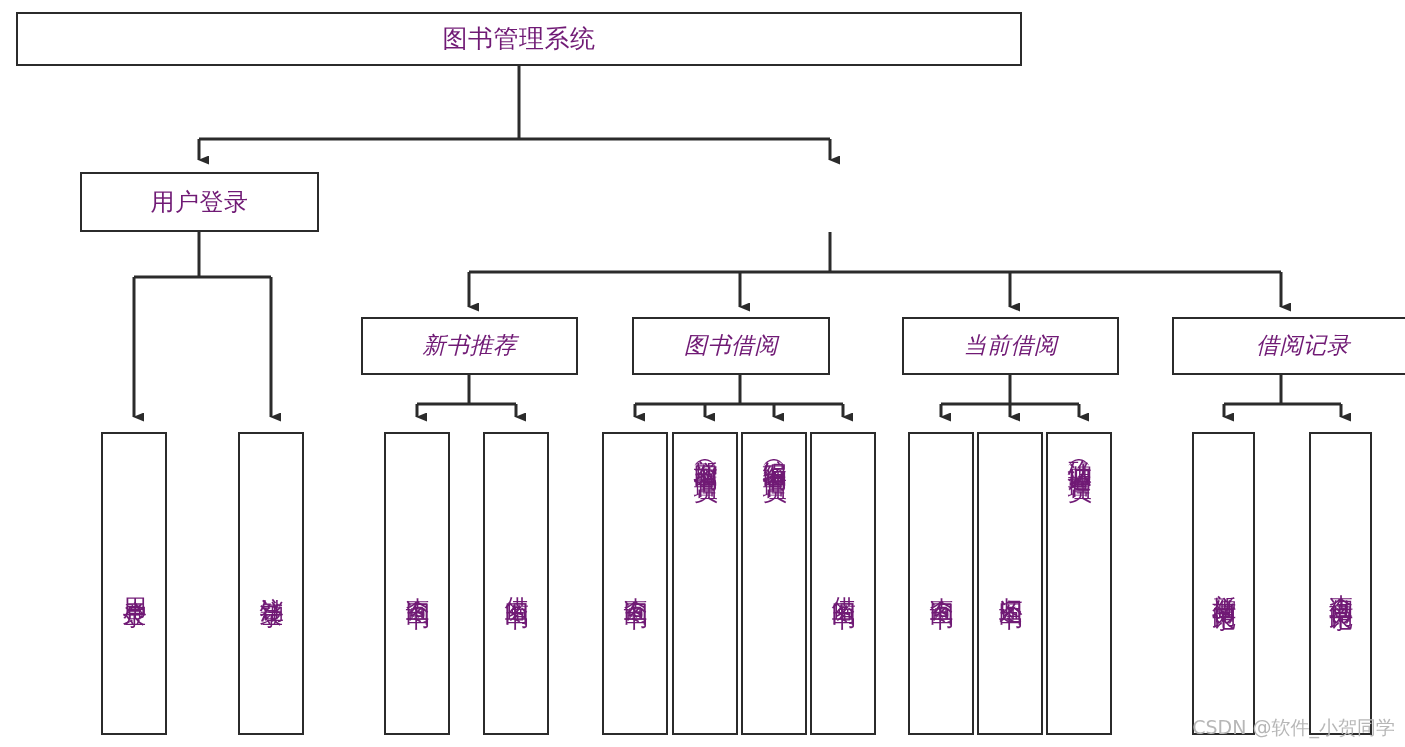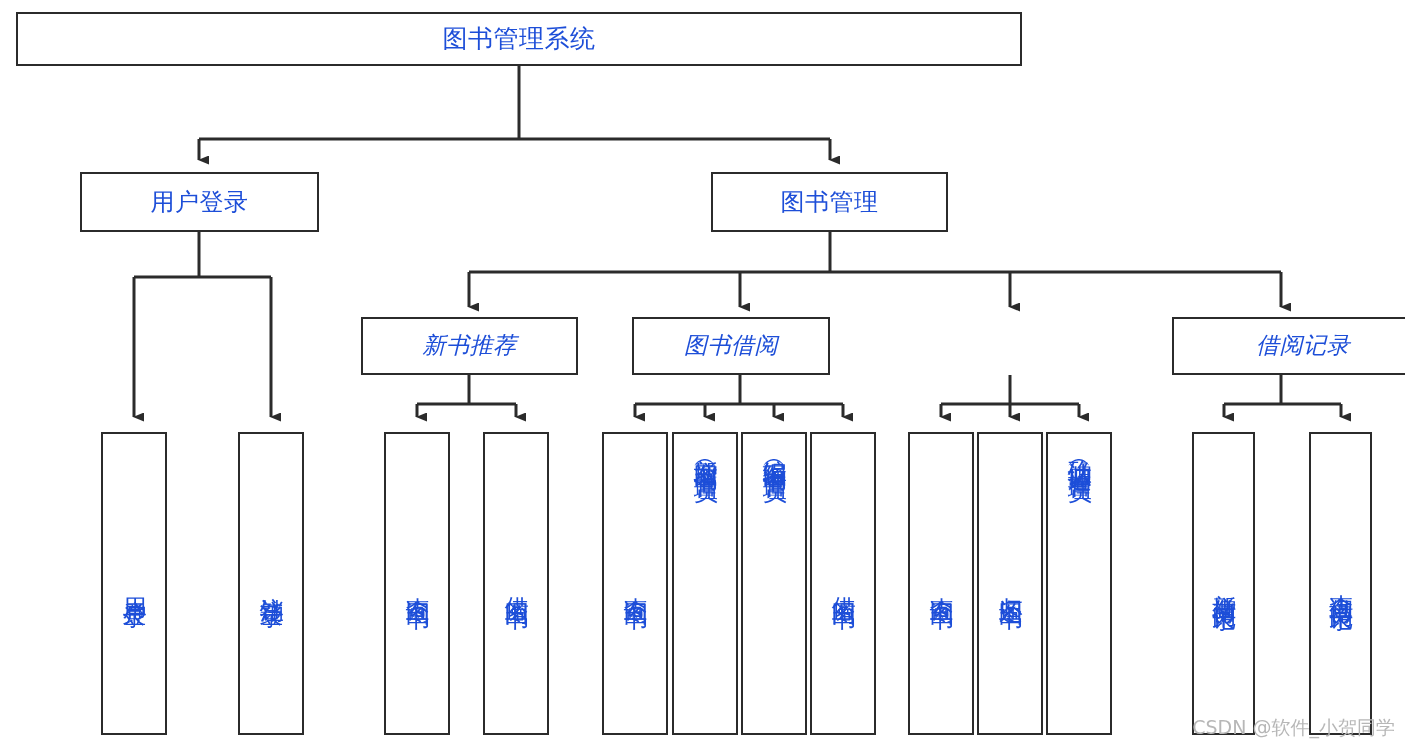"图书管理系统" .node { color: #1d4ed8 -> #701a75 }
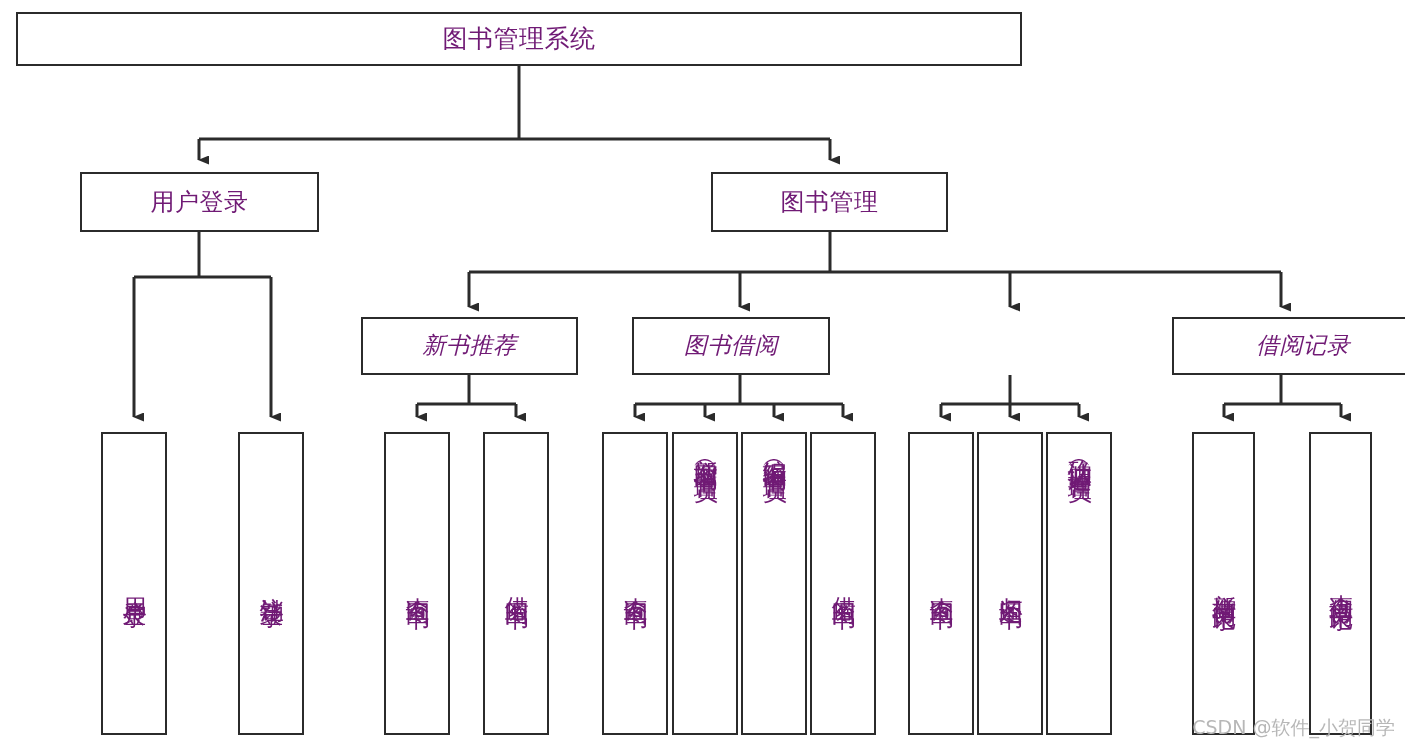"图书管理" div.node { html: <div> <span>图书管理</span> </div> -> none }
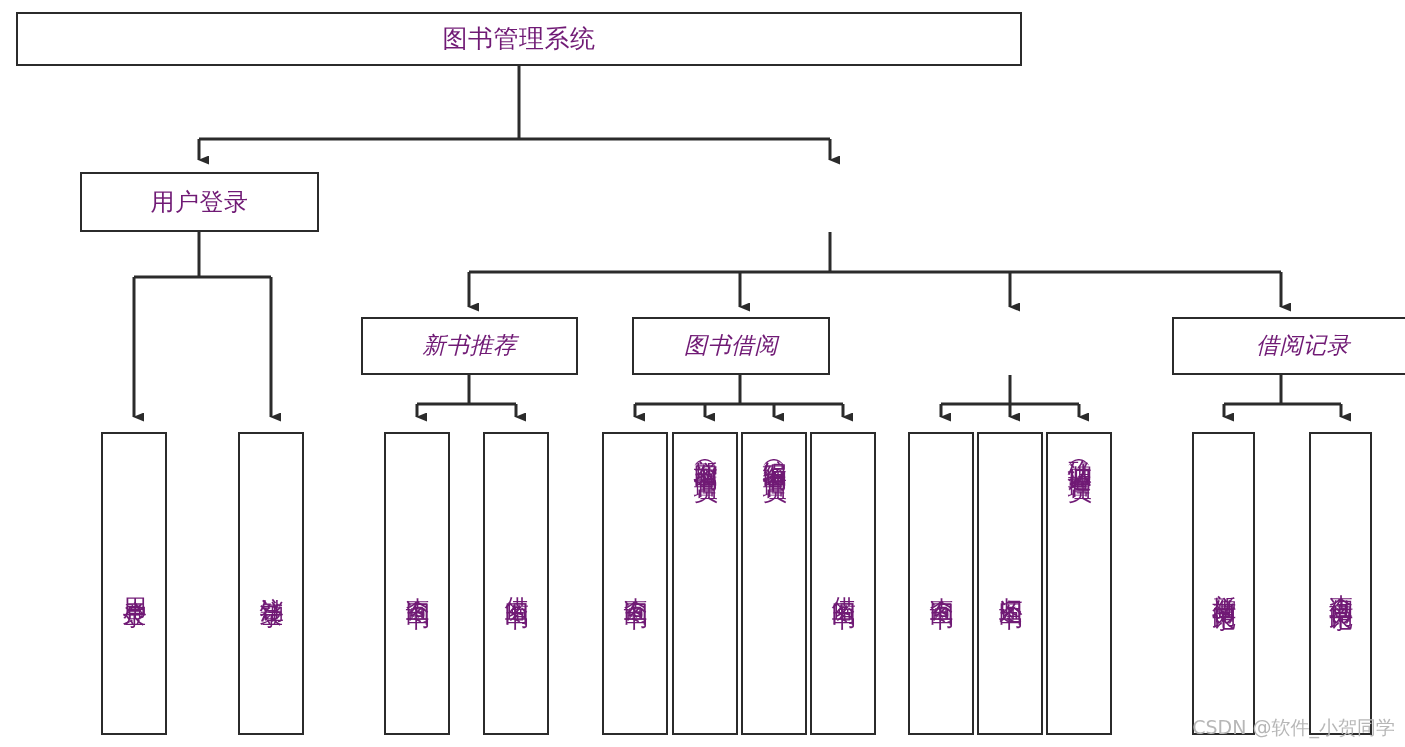"当前借阅" div.node { html: none -> <div> <span>当前借阅</span> </div> }
